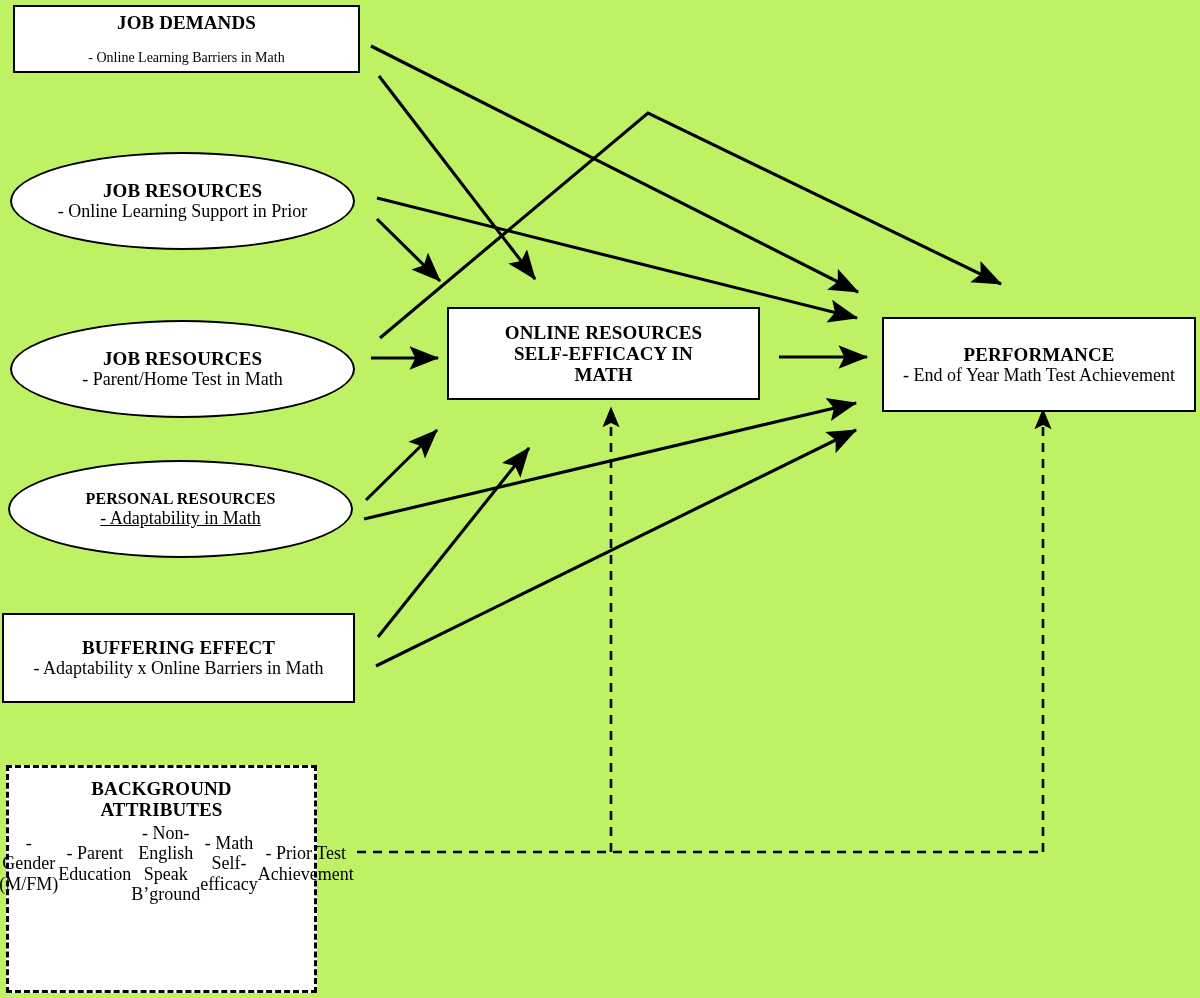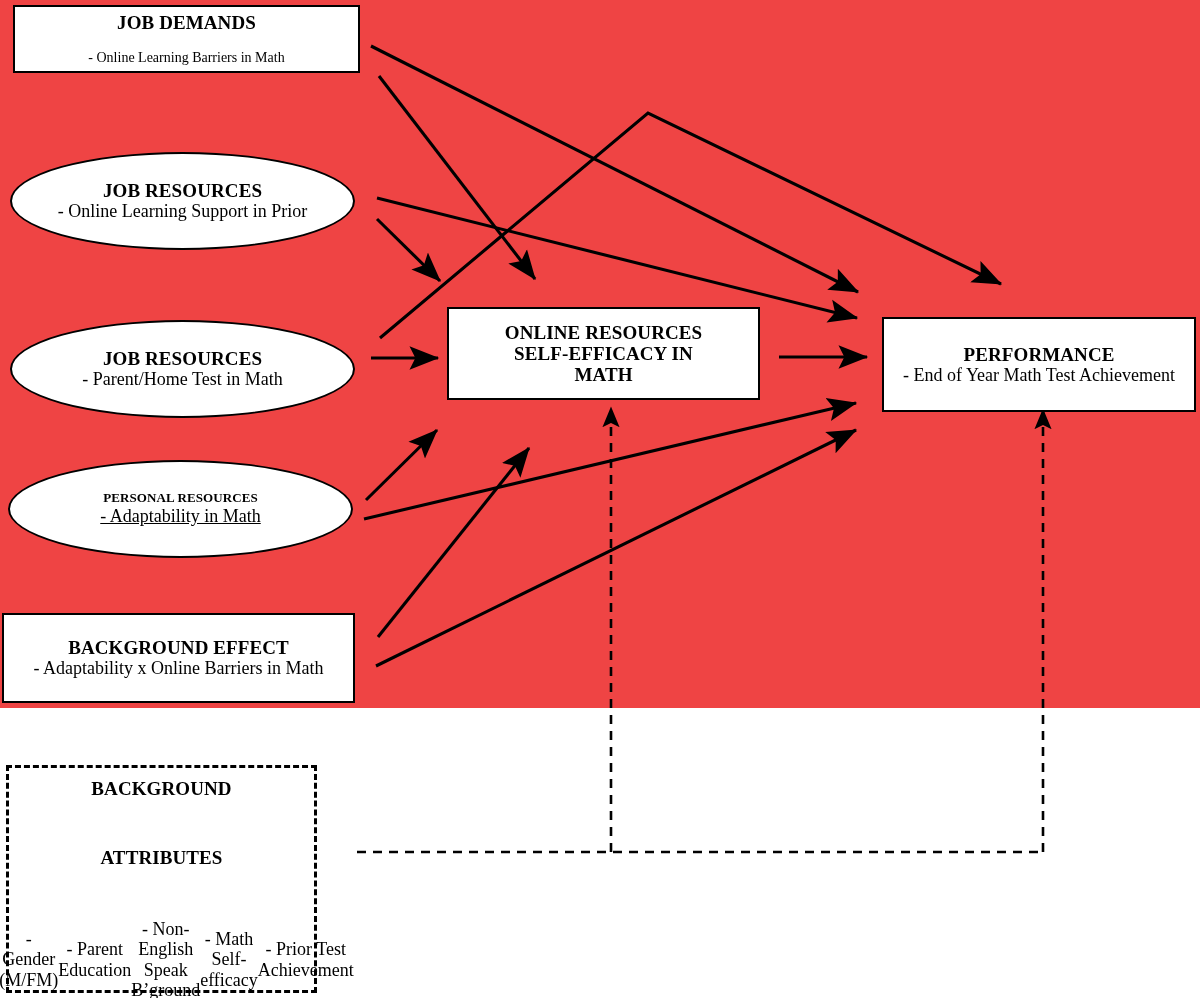"JOB DEMANDS" #stage { background: #ef4444 -> #bef264; height: 708px -> 998px }
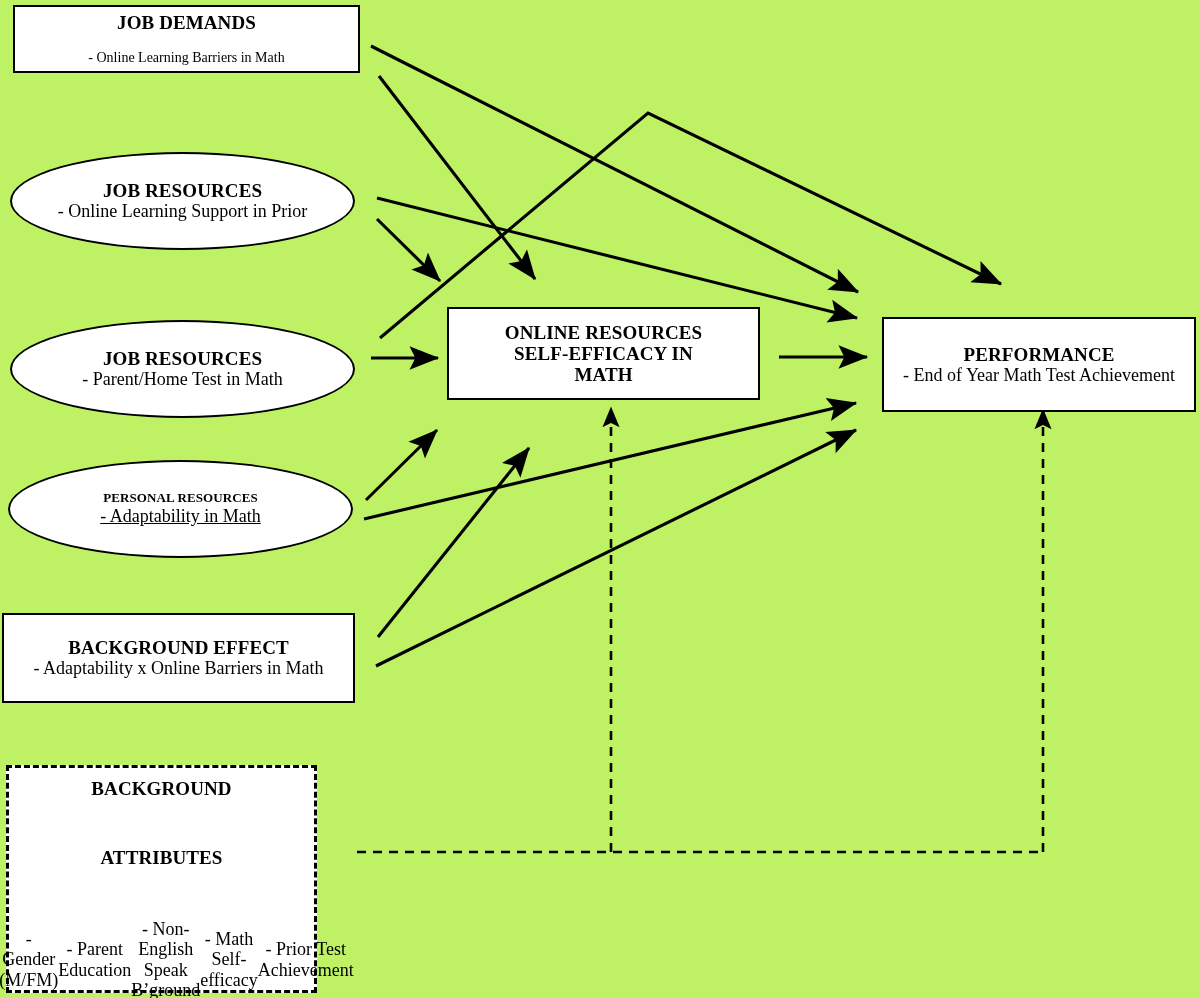"PERSONAL RESOURCES" #n-personal-res .ttl { font-size: 13px -> 16px }
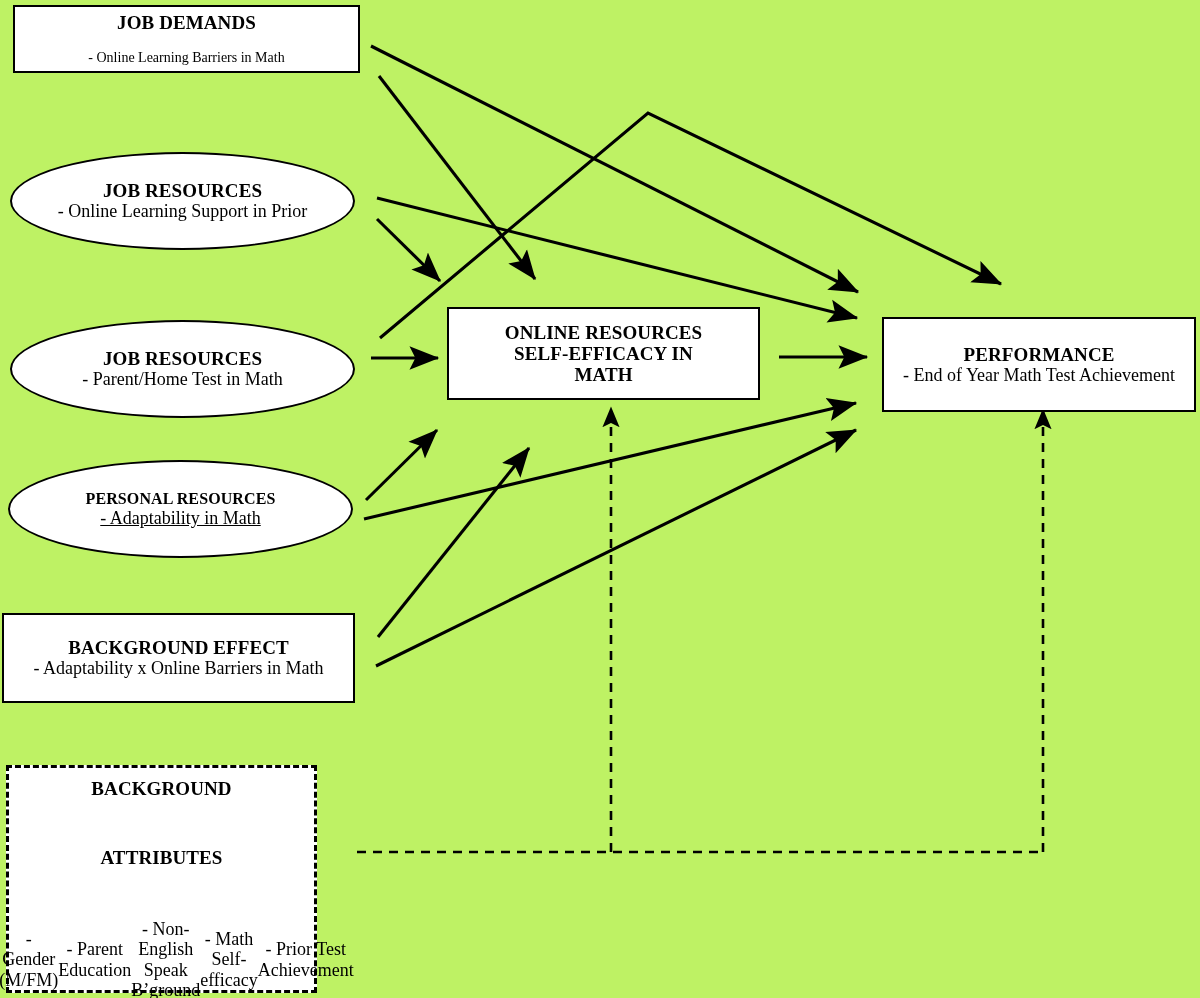"BACKGROUND EFFECT" div.ttl { text: BACKGROUND -> BUFFERING }
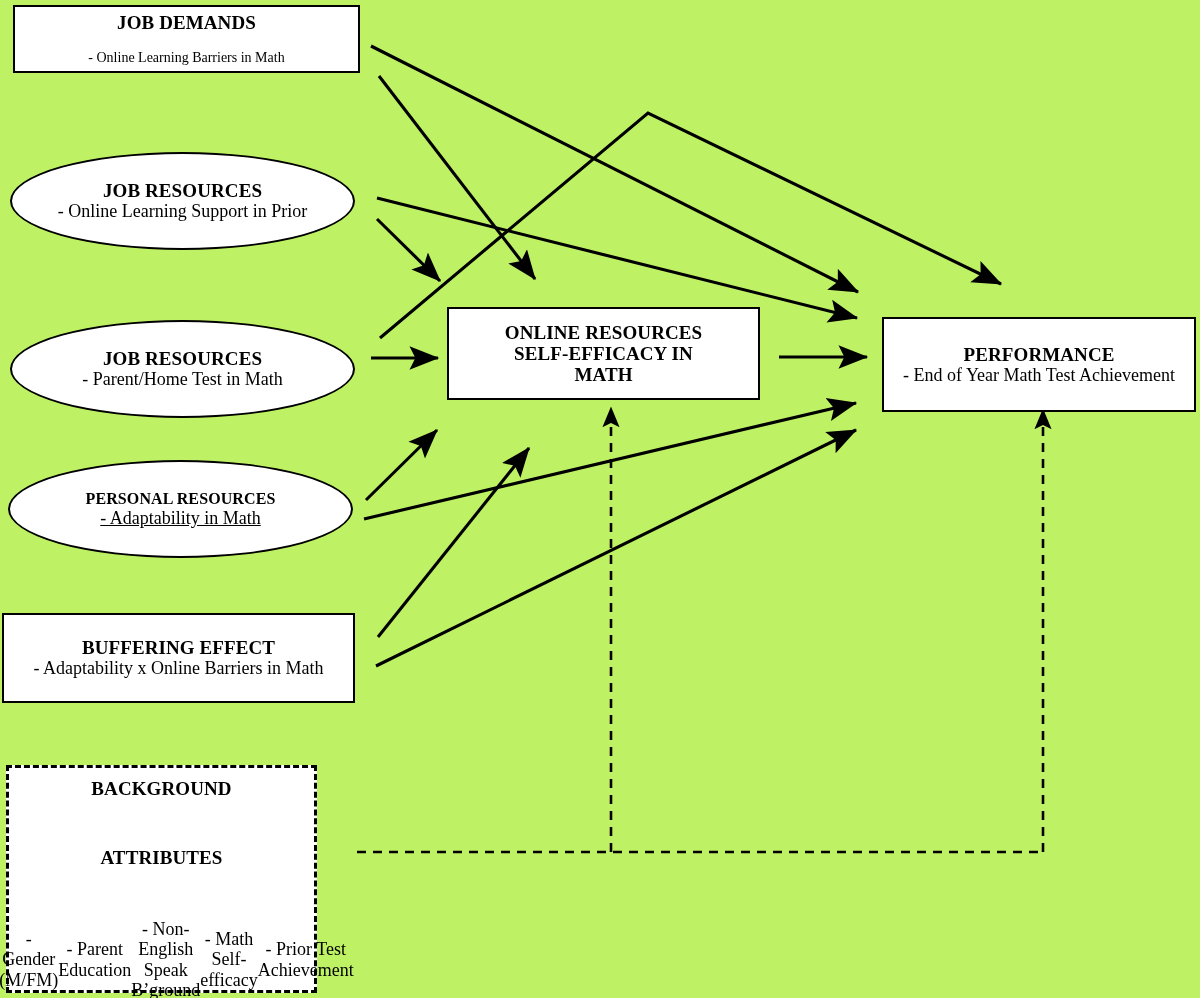"BACKGROUND" #n-background { gap: 48px -> none }
